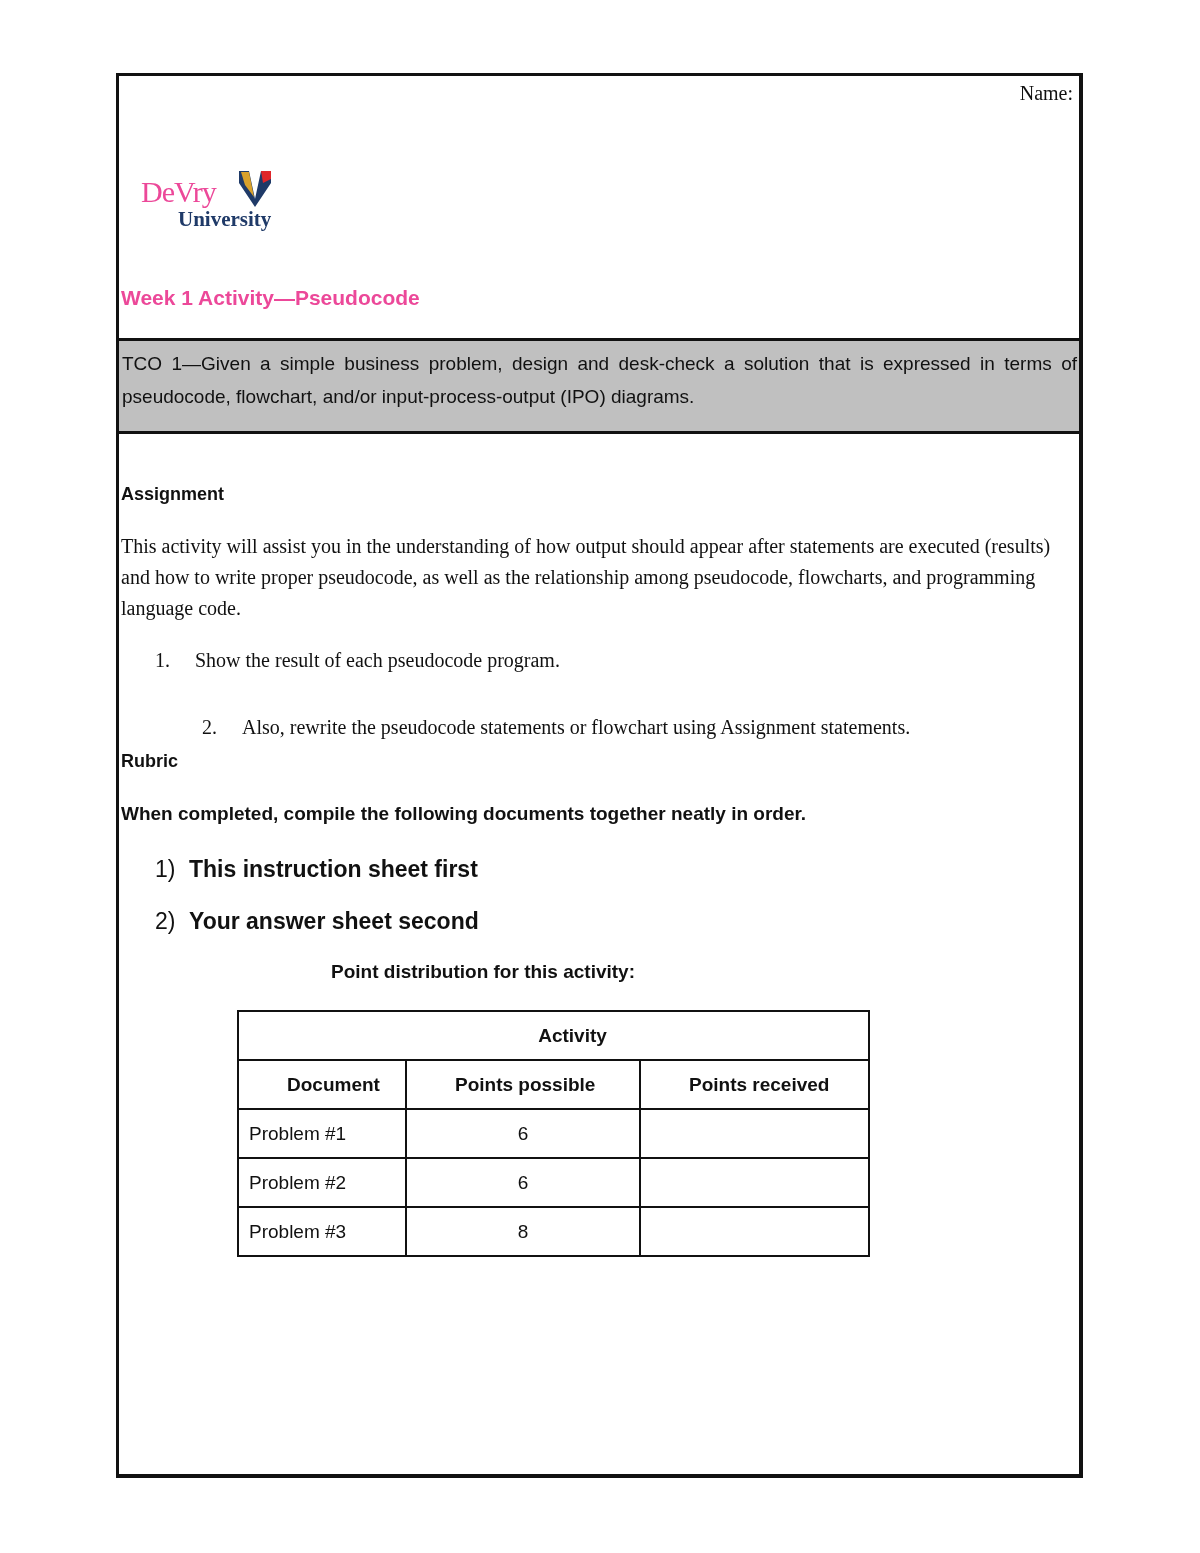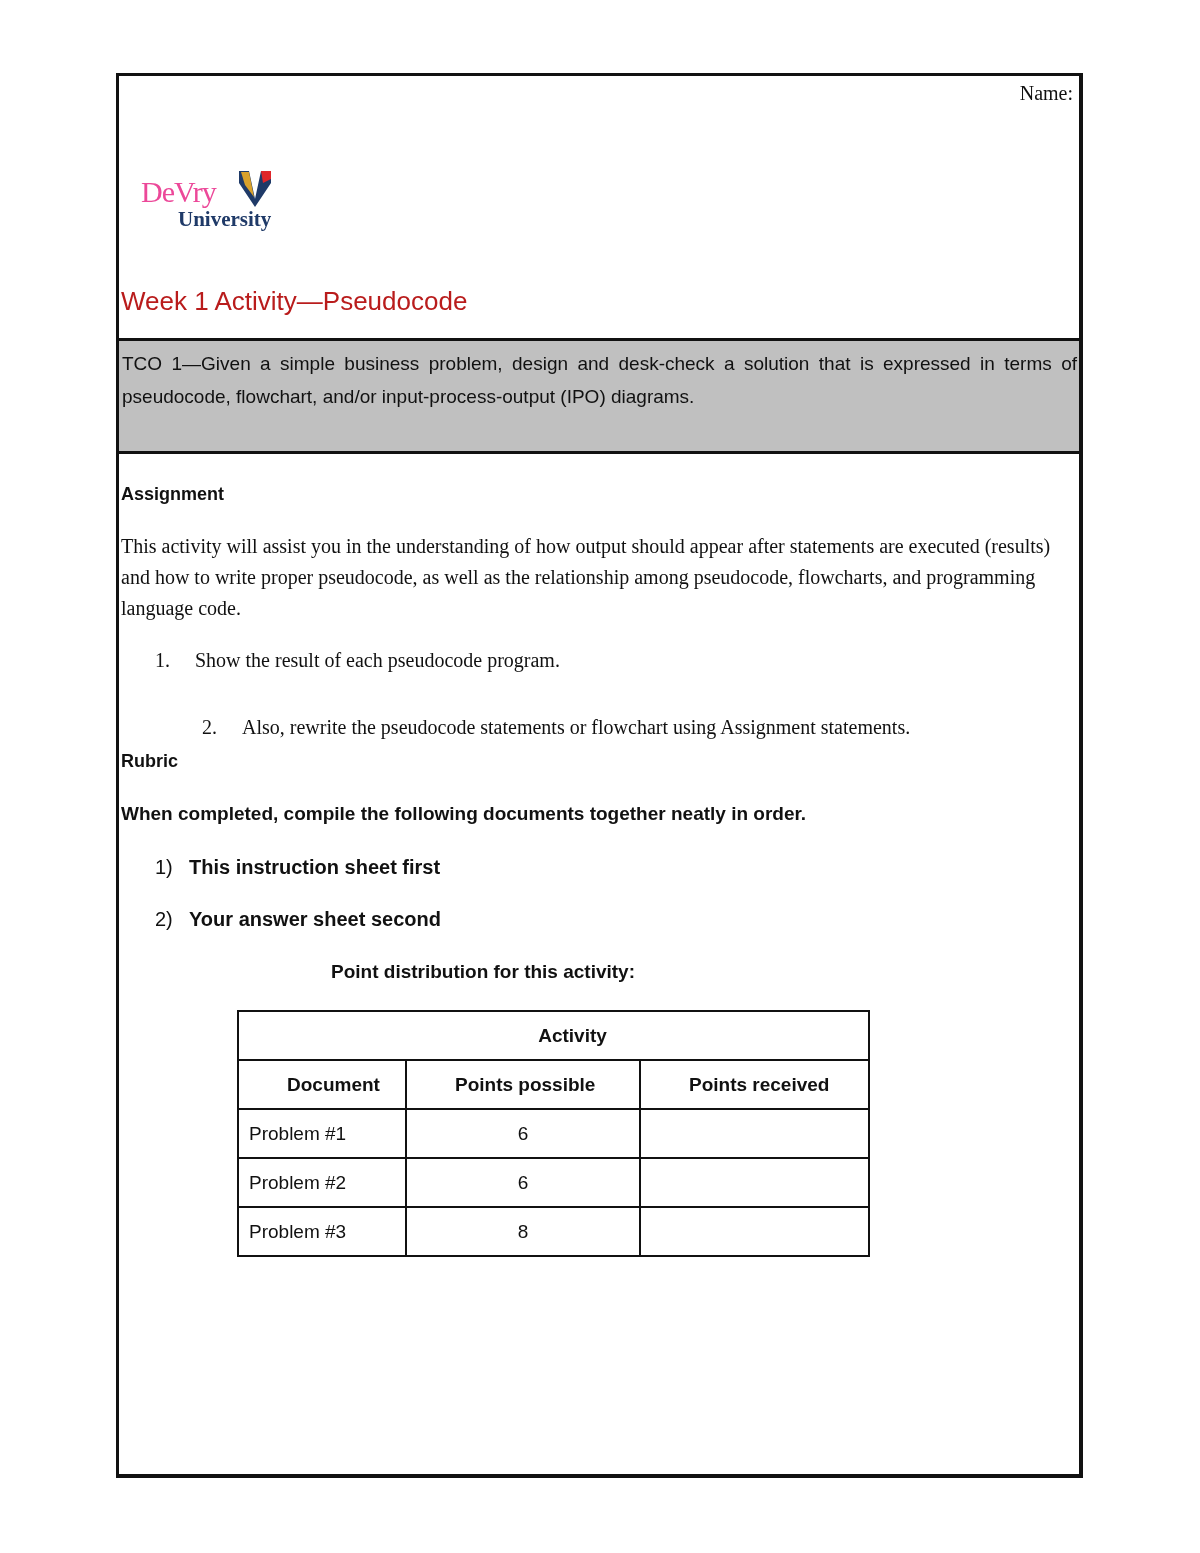"Week 1 Activity—Pseudocode" .title { color: #b91c1c -> #ec4899; font-size: 26px -> 21px; font-weight: normal -> bold }
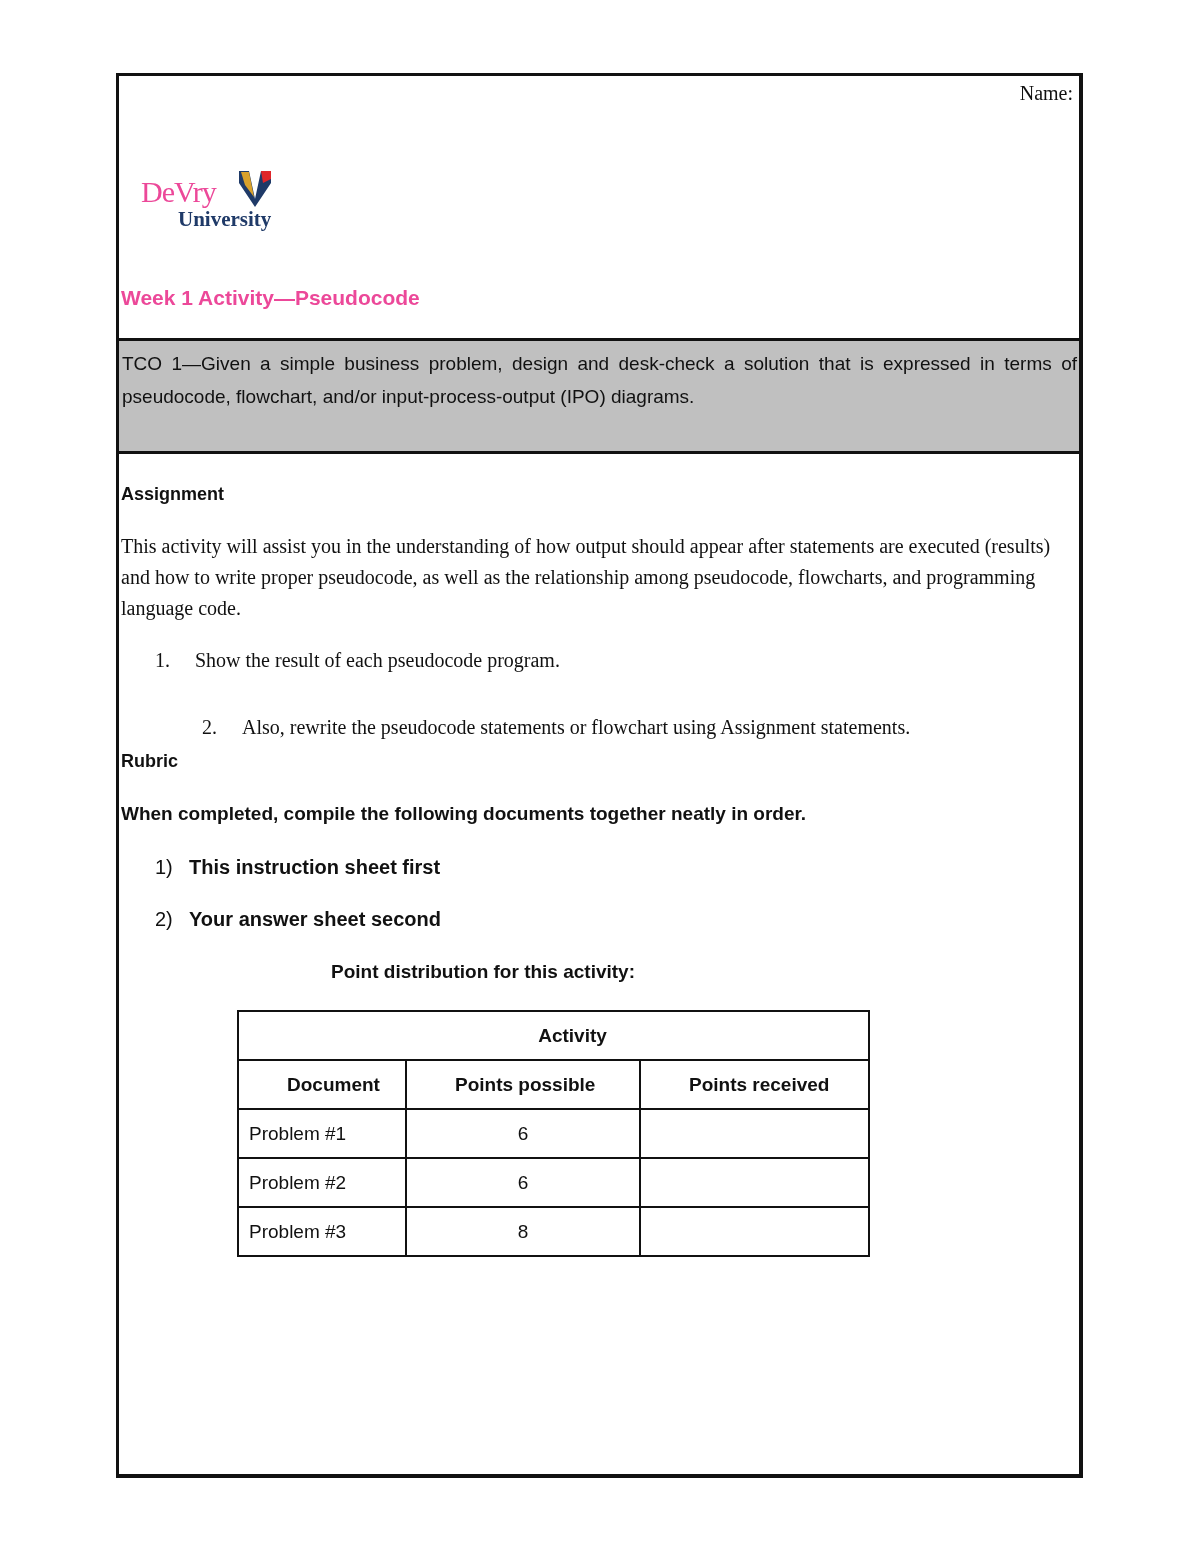"TCO 1—Given a simple business" .tco-band { height: 116px -> 96px }
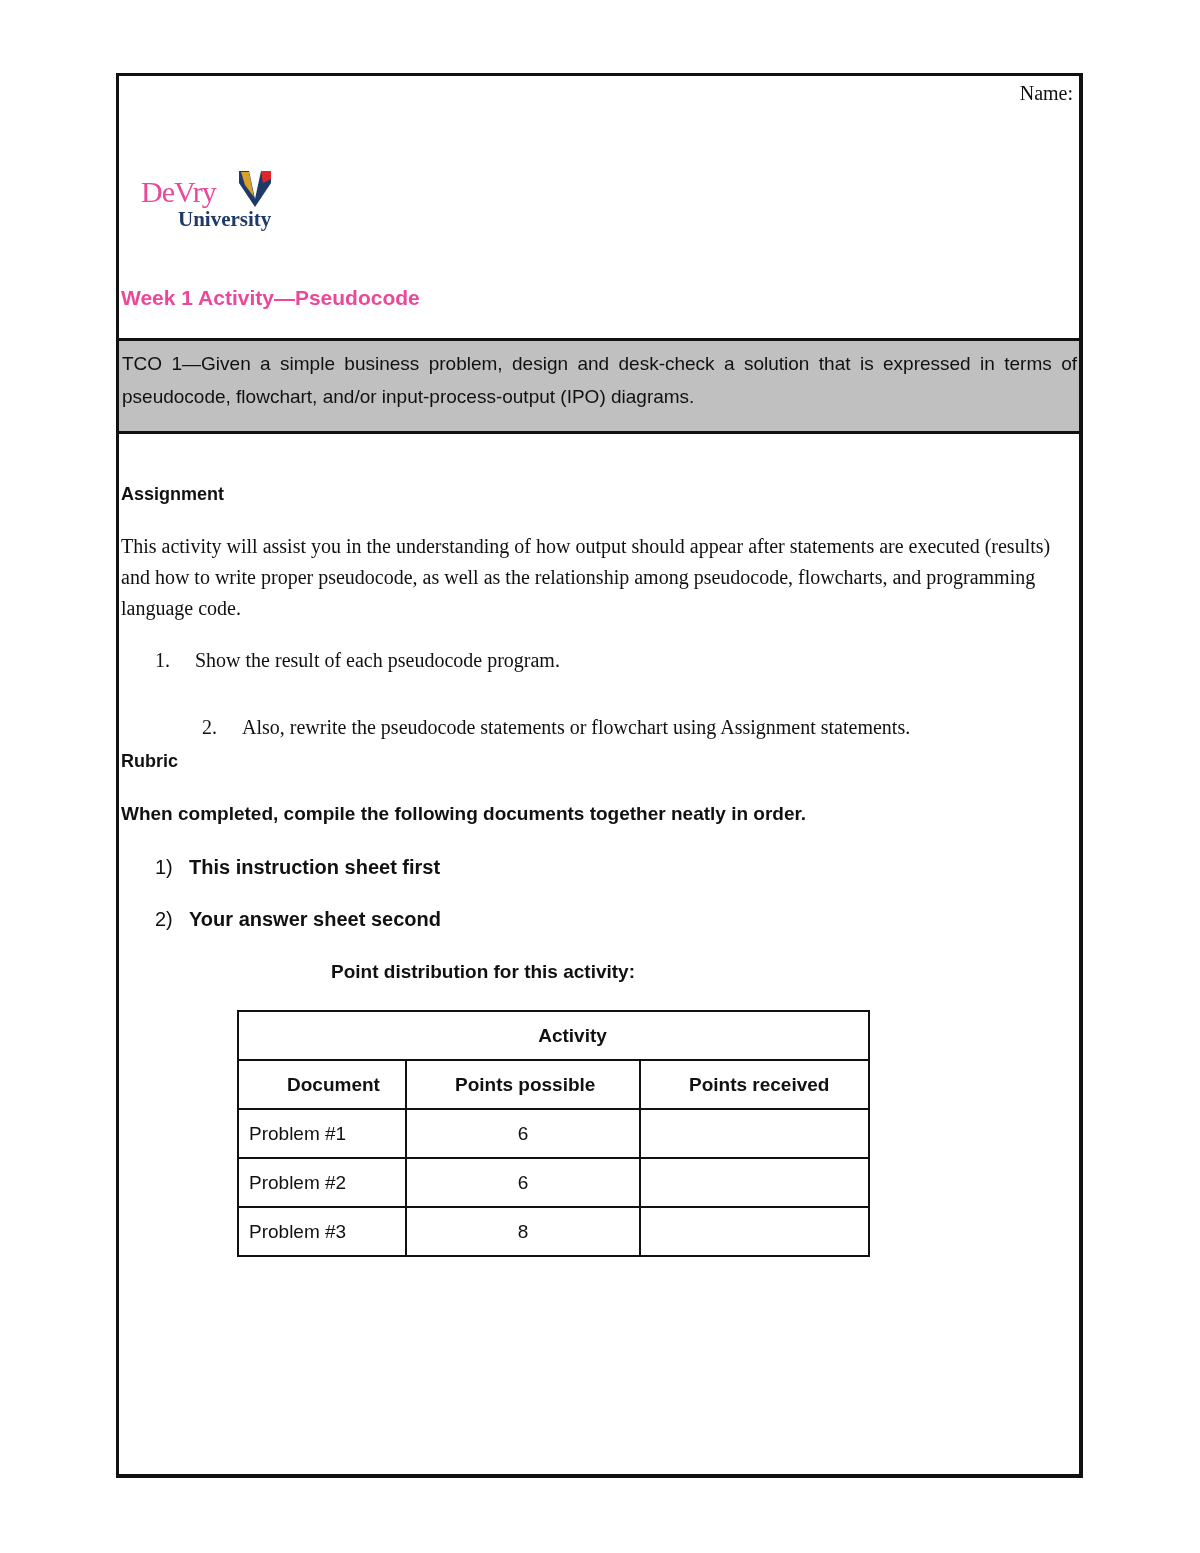"1) This instruction sheet first" .rl { font-size: 20px -> 23px }
